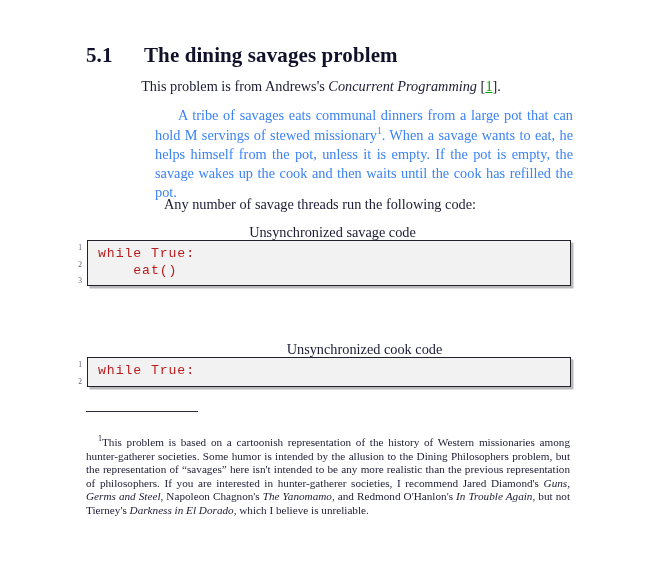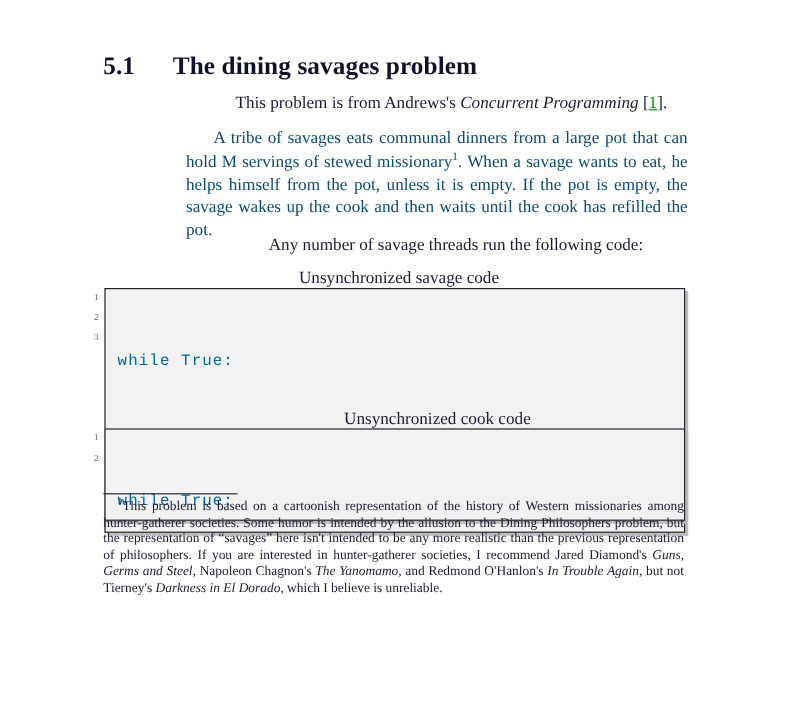"This problem is from Andrews's" .body-par { text-align: right -> center }
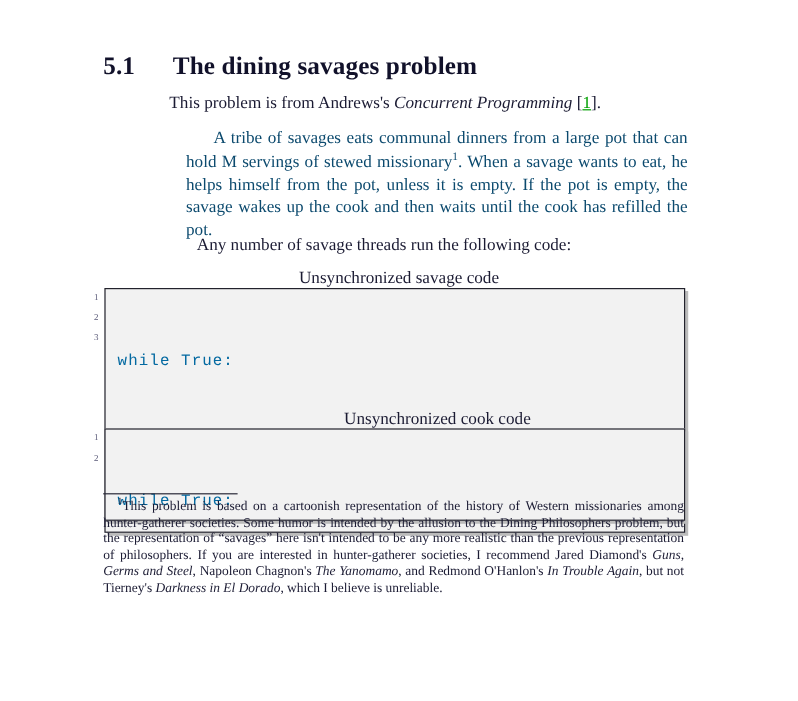"A tribe of savages eats" #quote-block { color: #0c4a6e -> #3b82f6 }
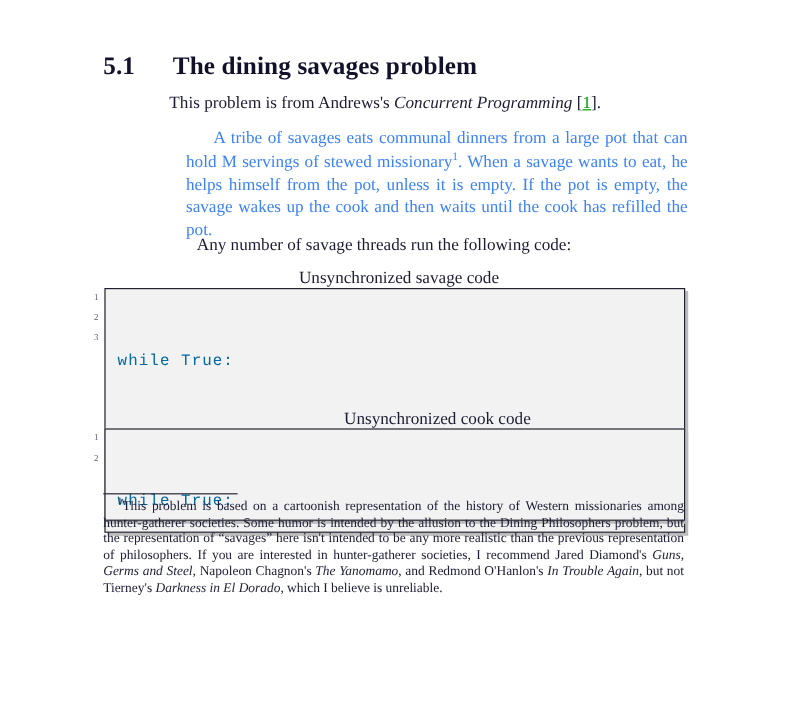"while True:" .codebox .codeline { color: #0369a1 -> #b91c1c; margin-top: 47px -> none }
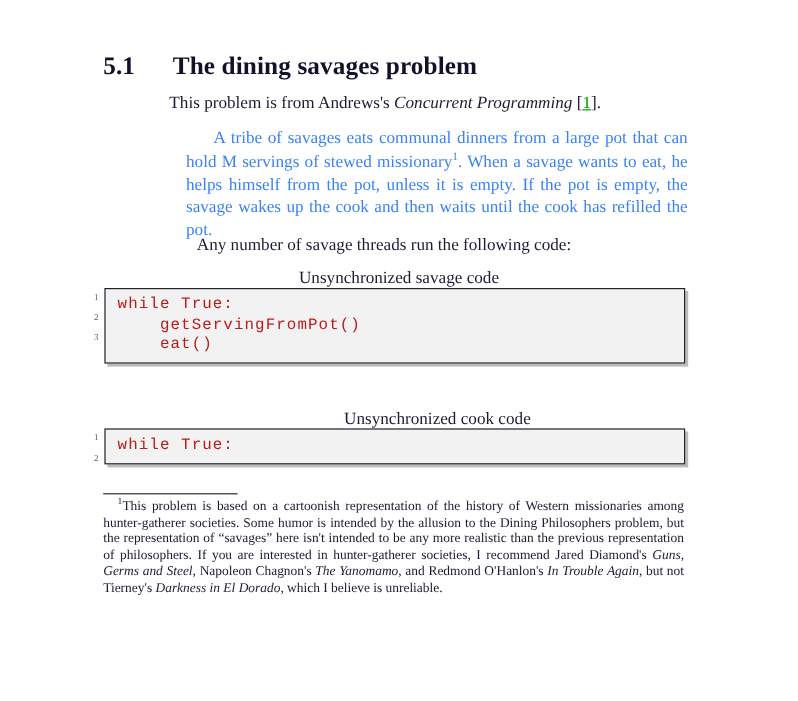"getServingFromPot()" code.codeline { html: <code> getServingFromPot()</code> -> none }
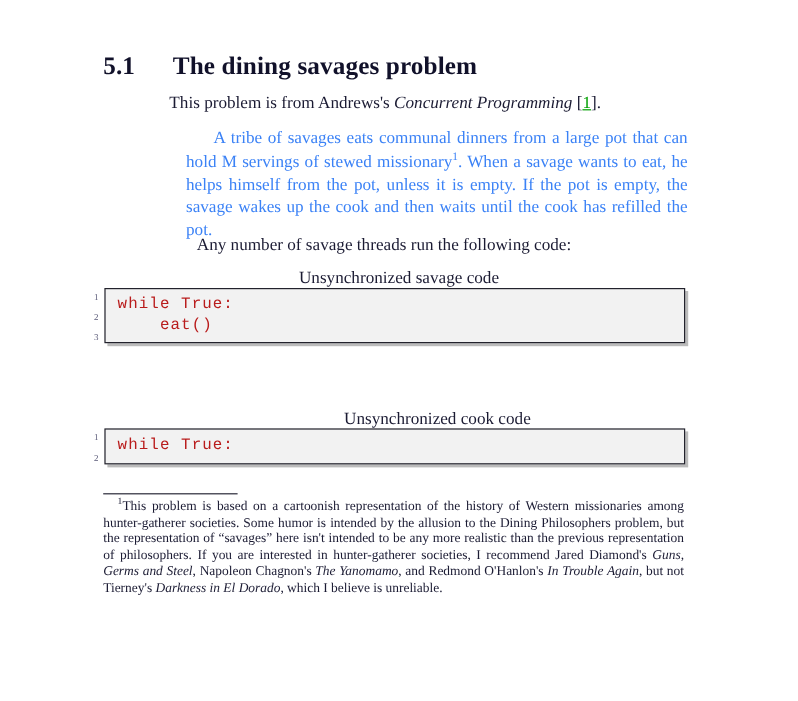"1This problem is based on" #footnote-text { top: 416px -> 436px }
